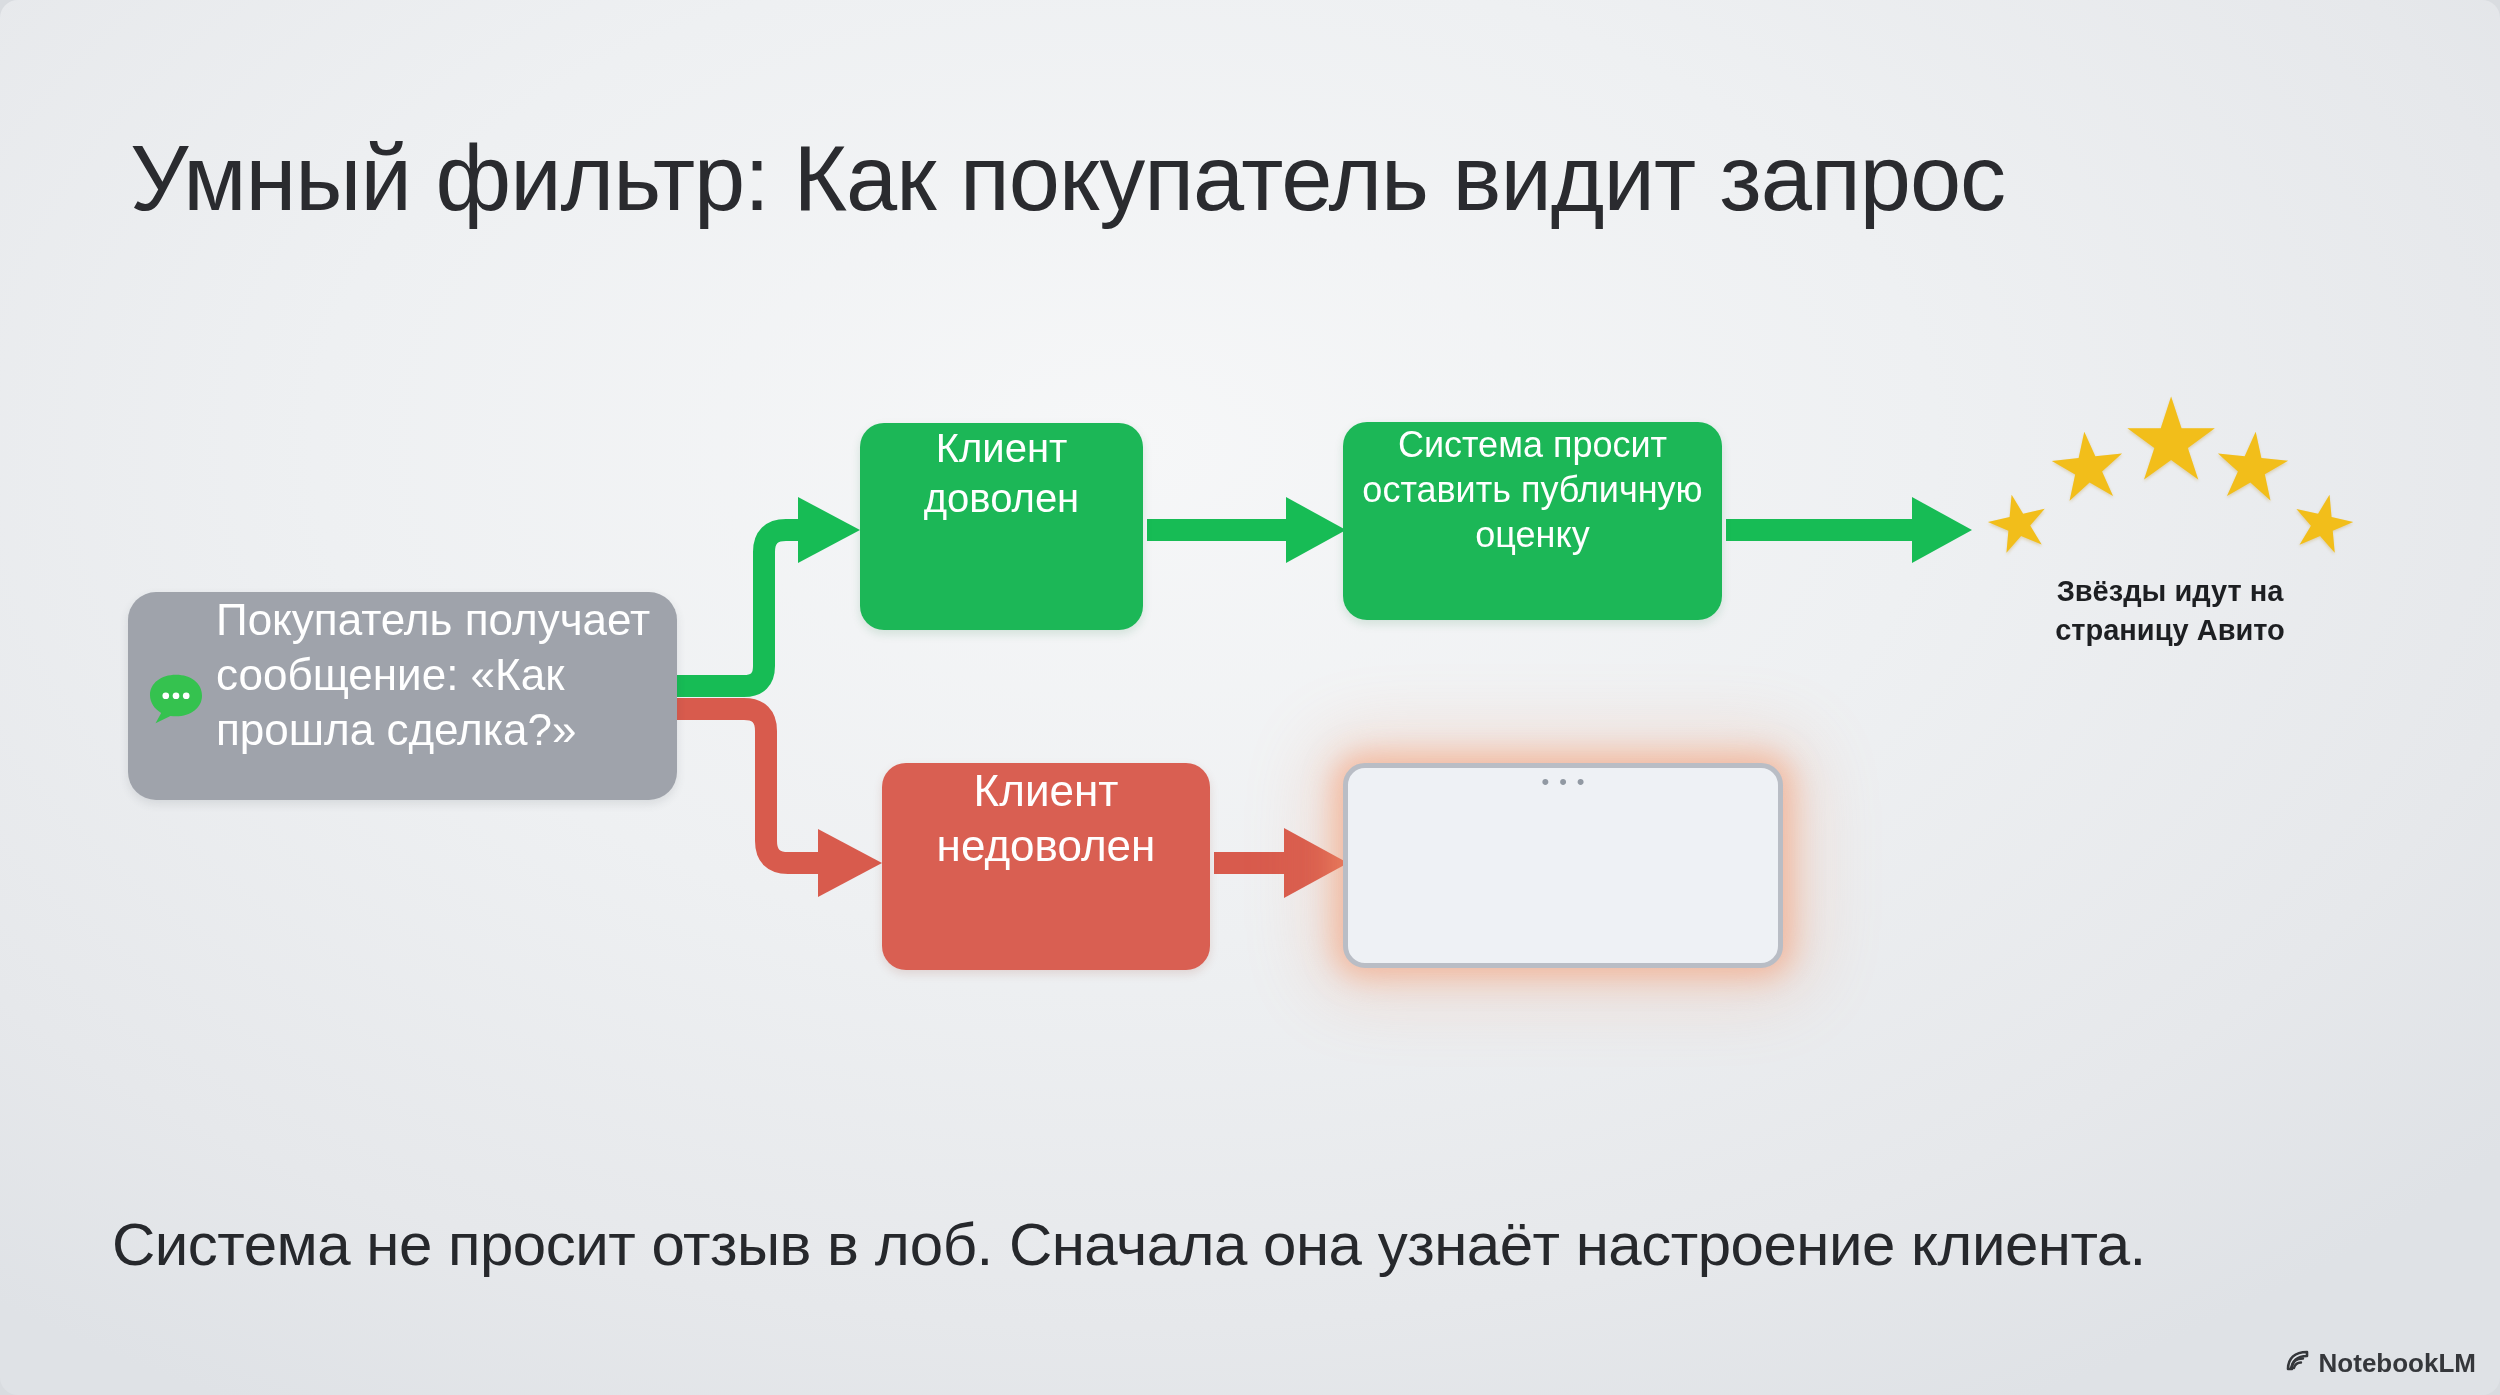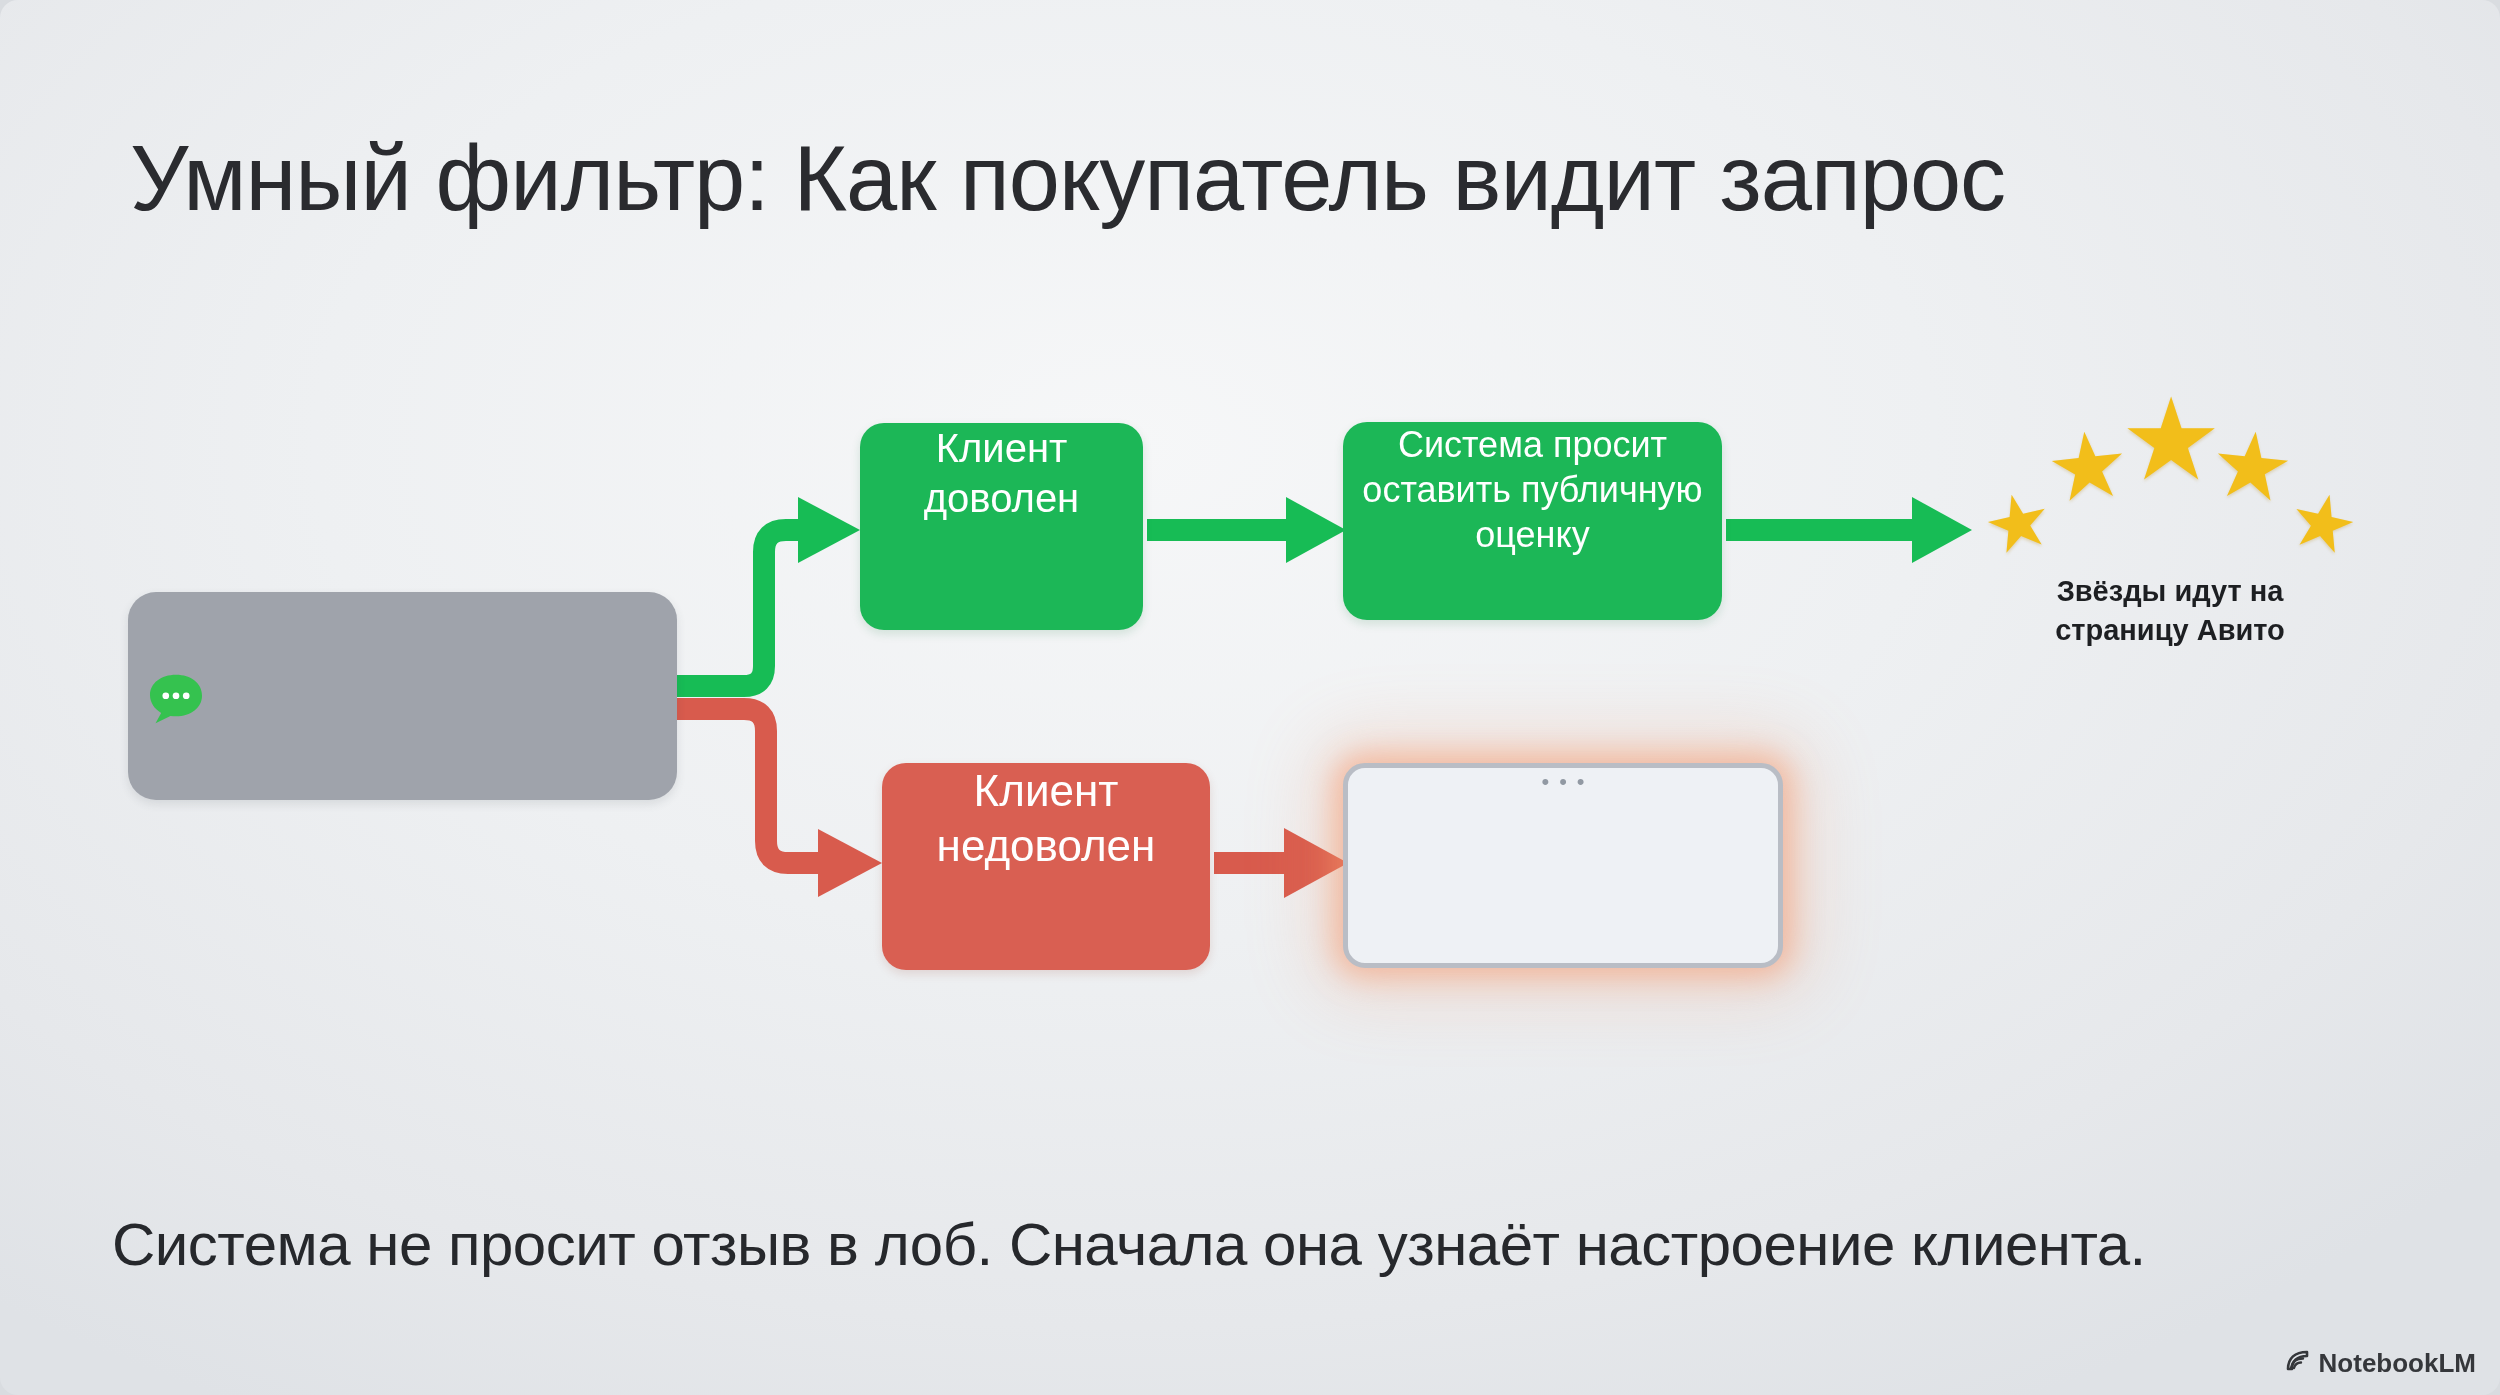"Покупатель получает" span { html: none -> <span>Покупатель получает сообщение: «Как прошла сделка?»</span> }
